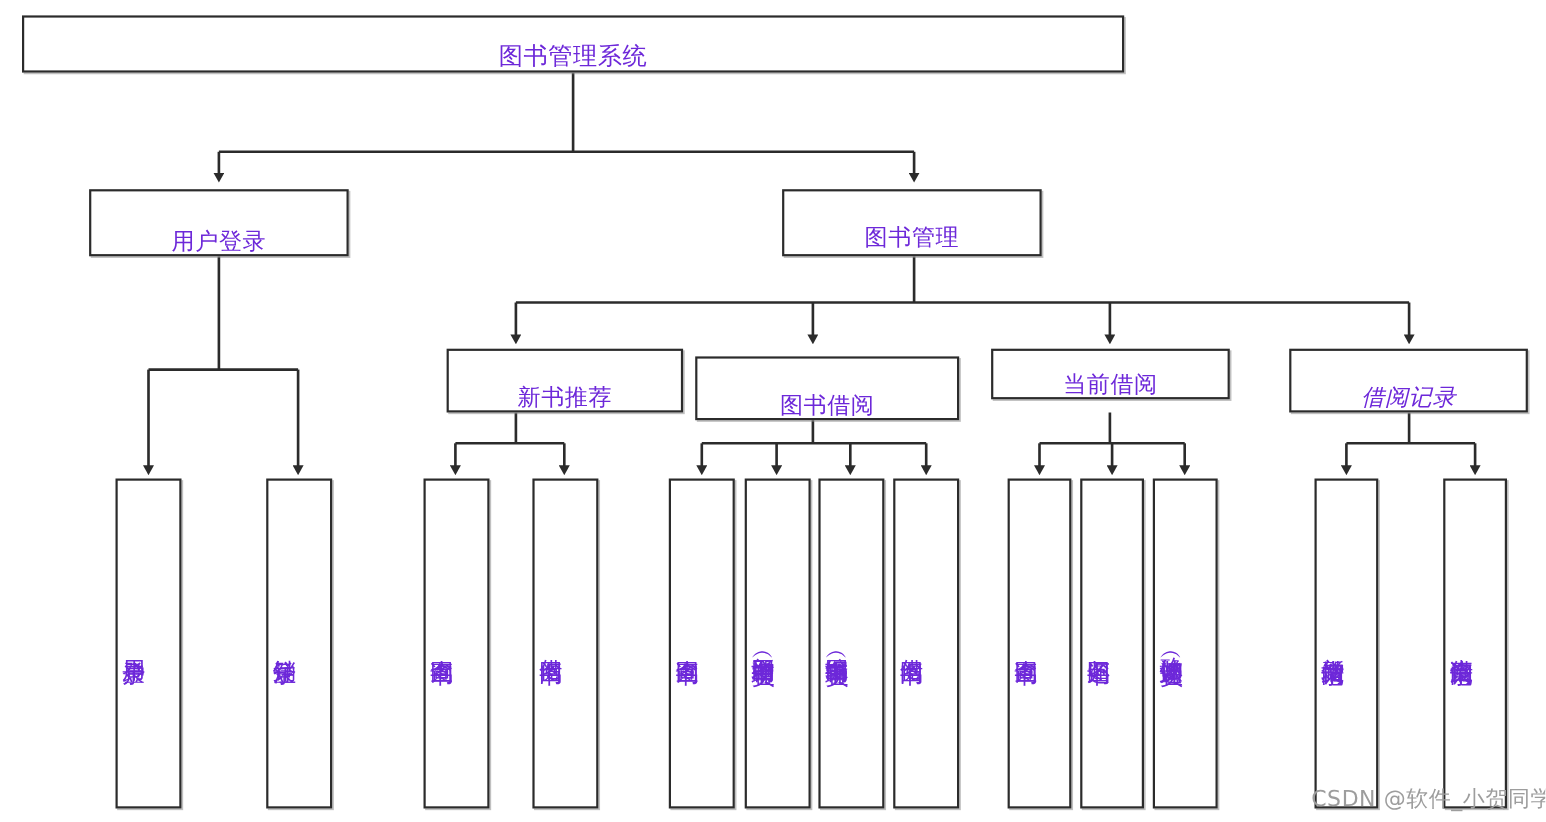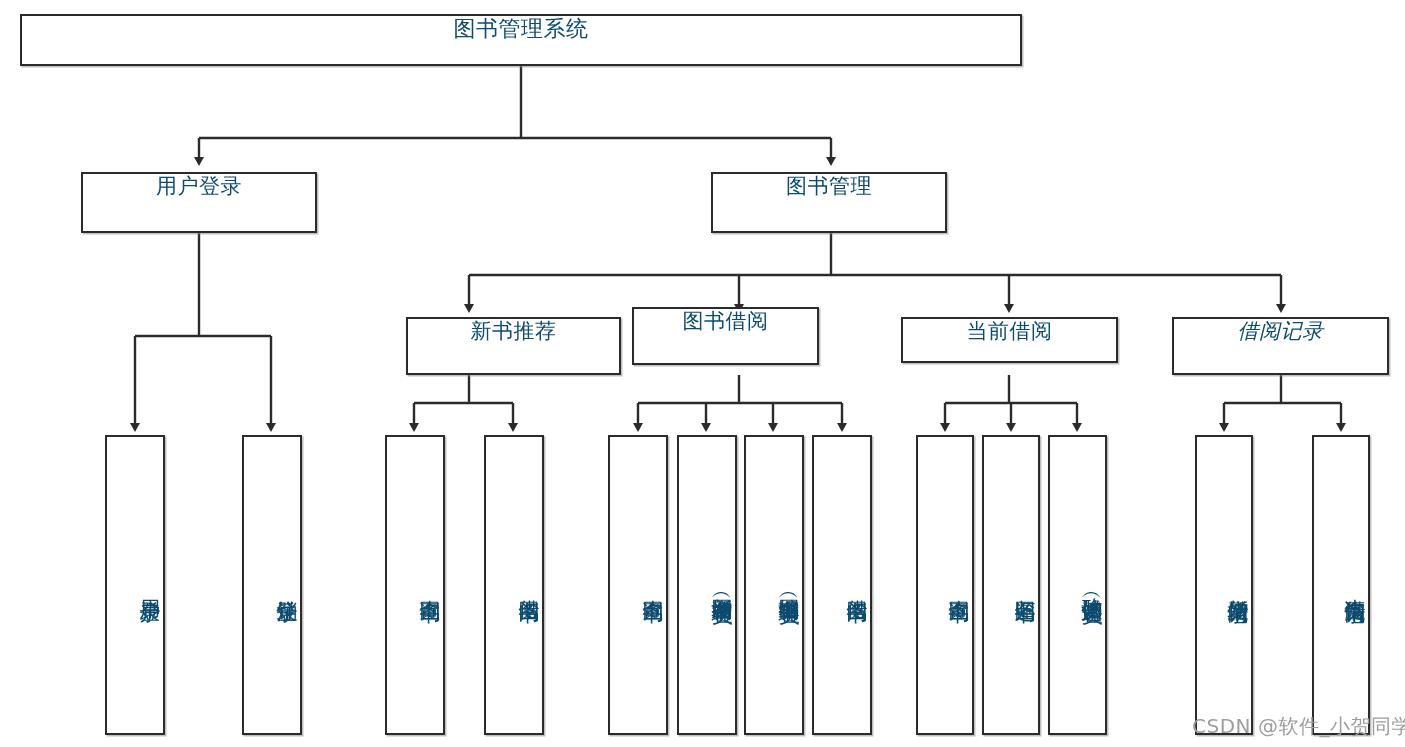"图书管理系统" .node { align-items: flex-start -> flex-end; color: #0c4a6e -> #6d28d9 }
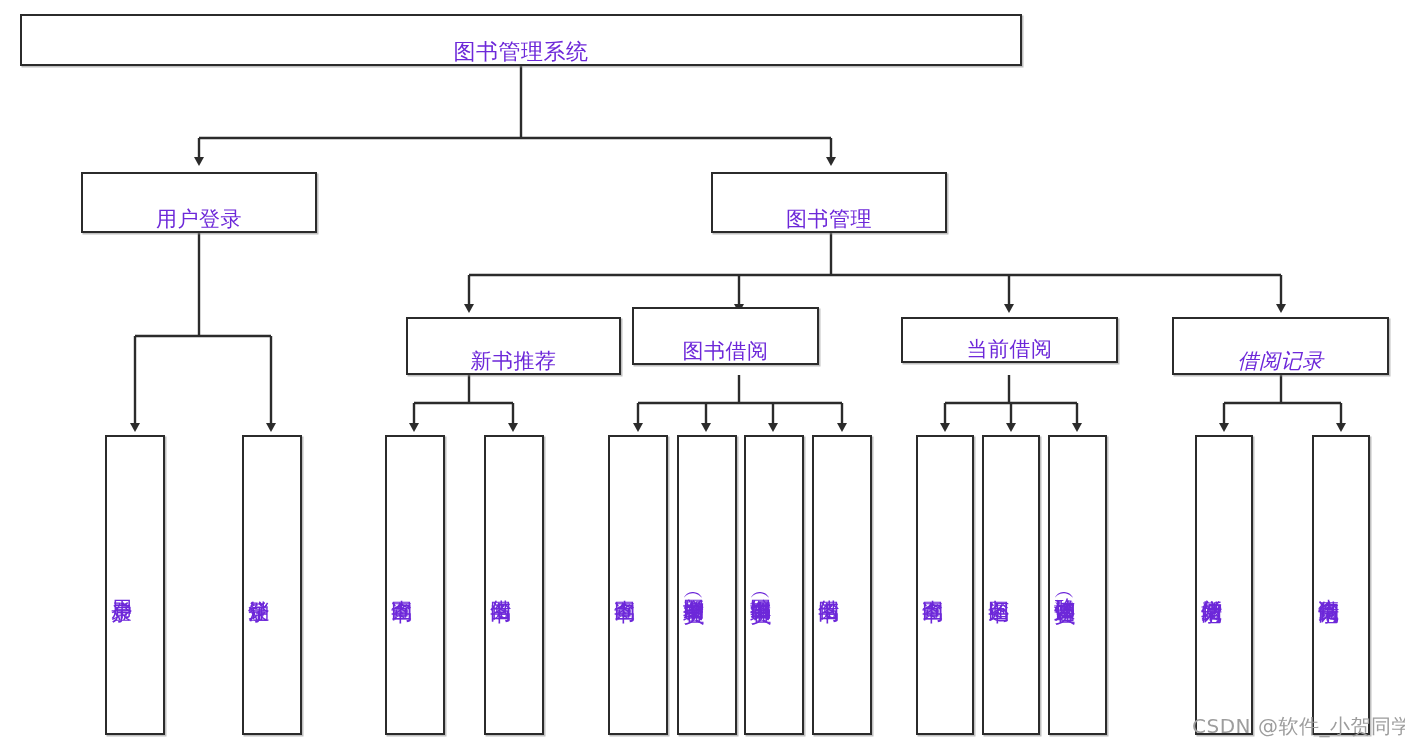"图书管理" div.node { font-family: none -> Liberation Mono, monospace }
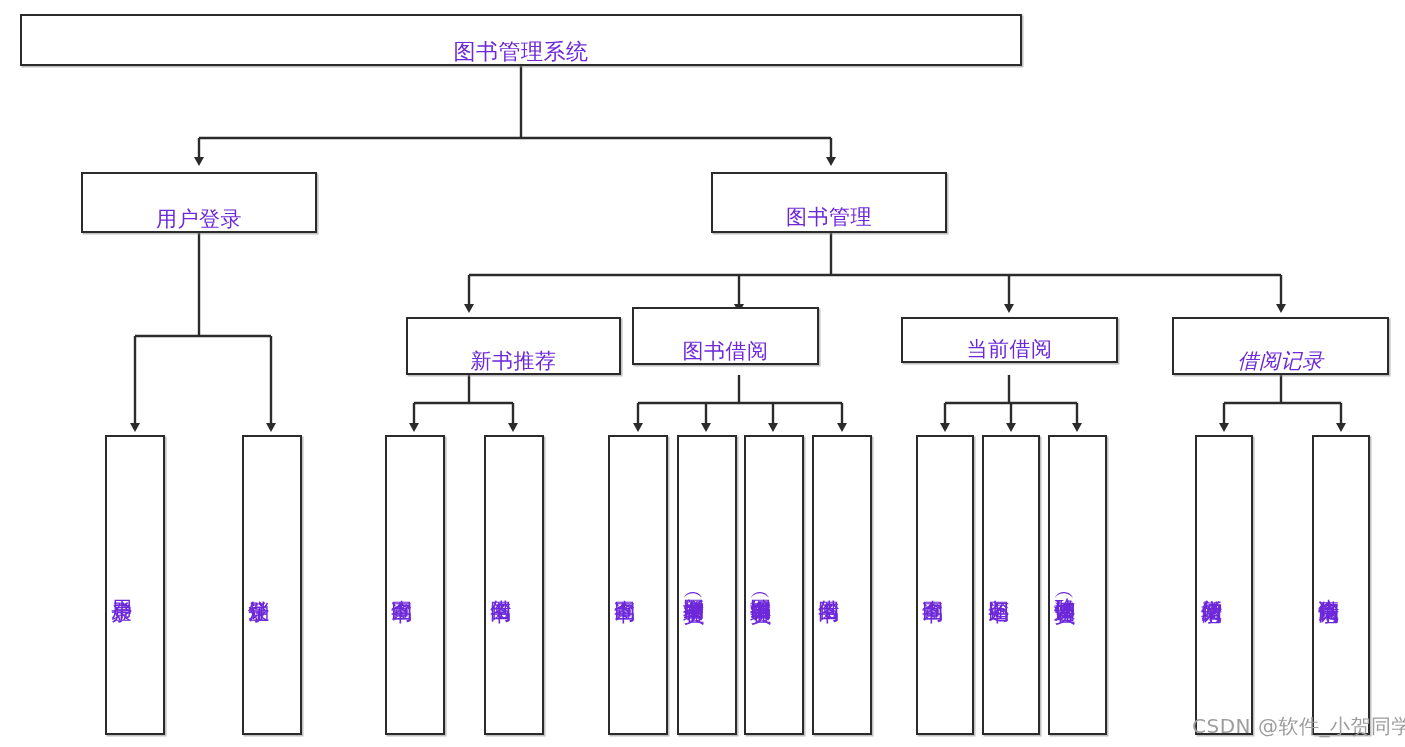"图书借阅" div.node { top: 307px -> 324px; width: 187px -> 240px }
